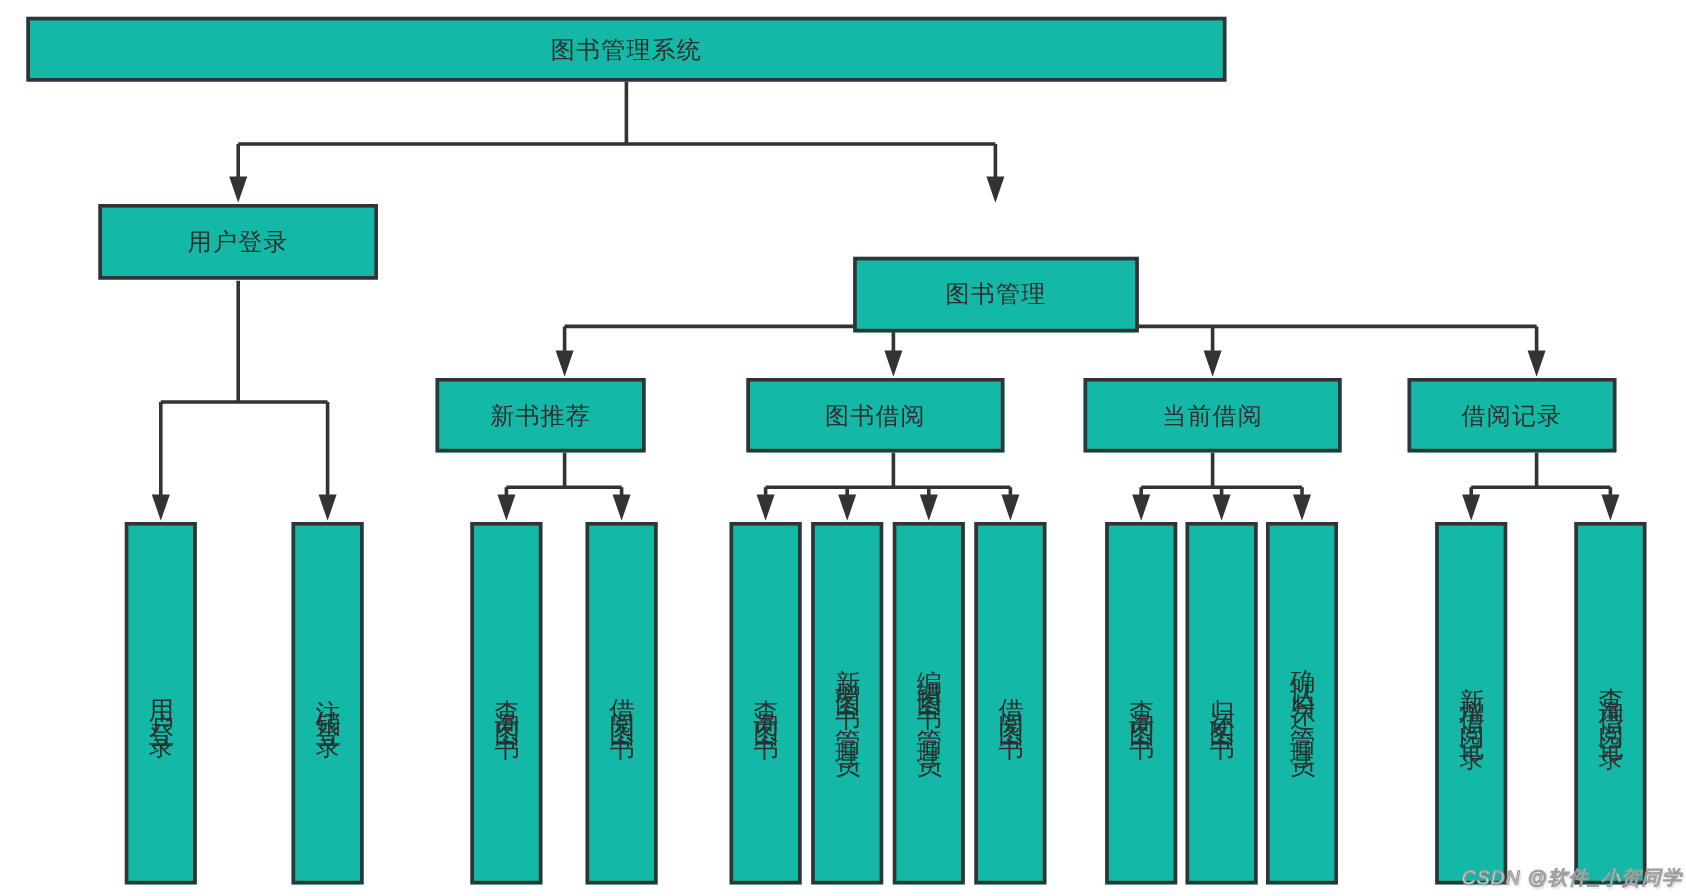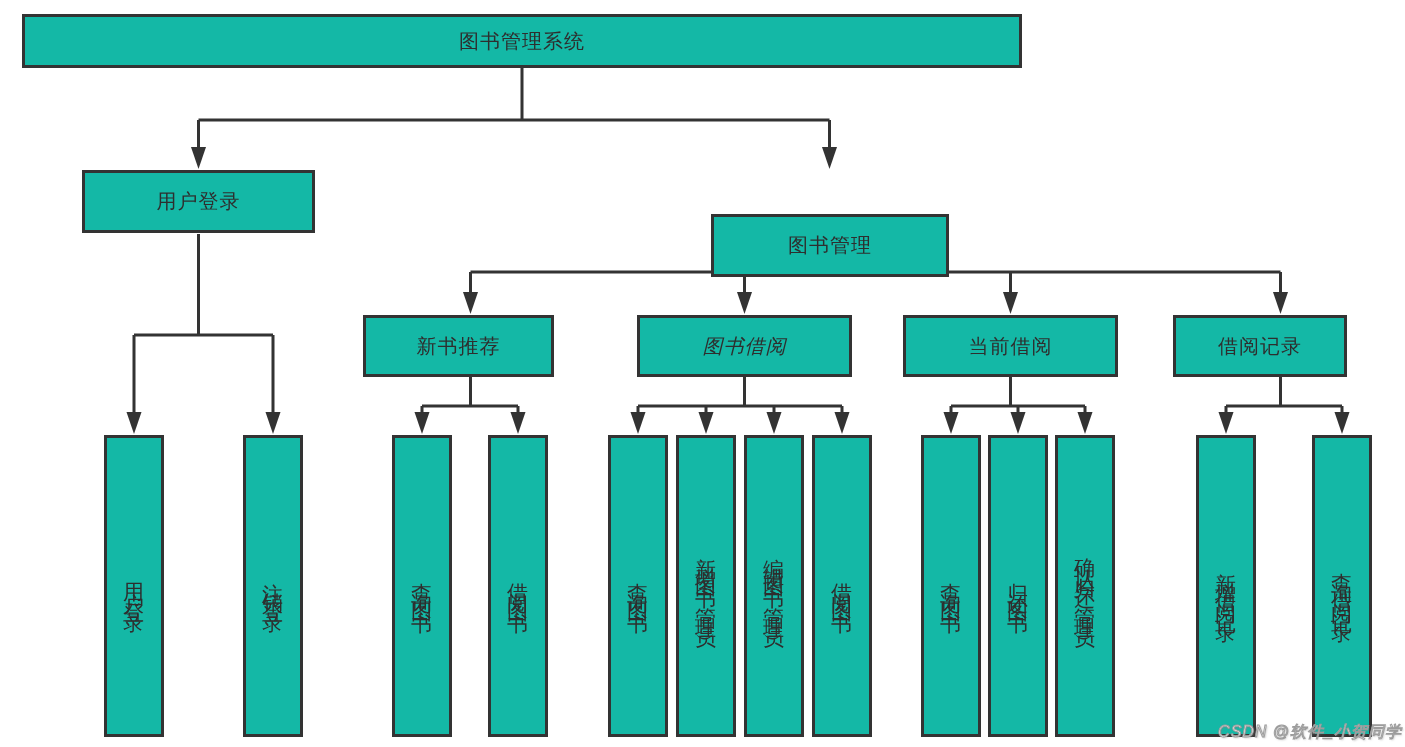"新书推荐" div.node { width: 191px -> 175px }
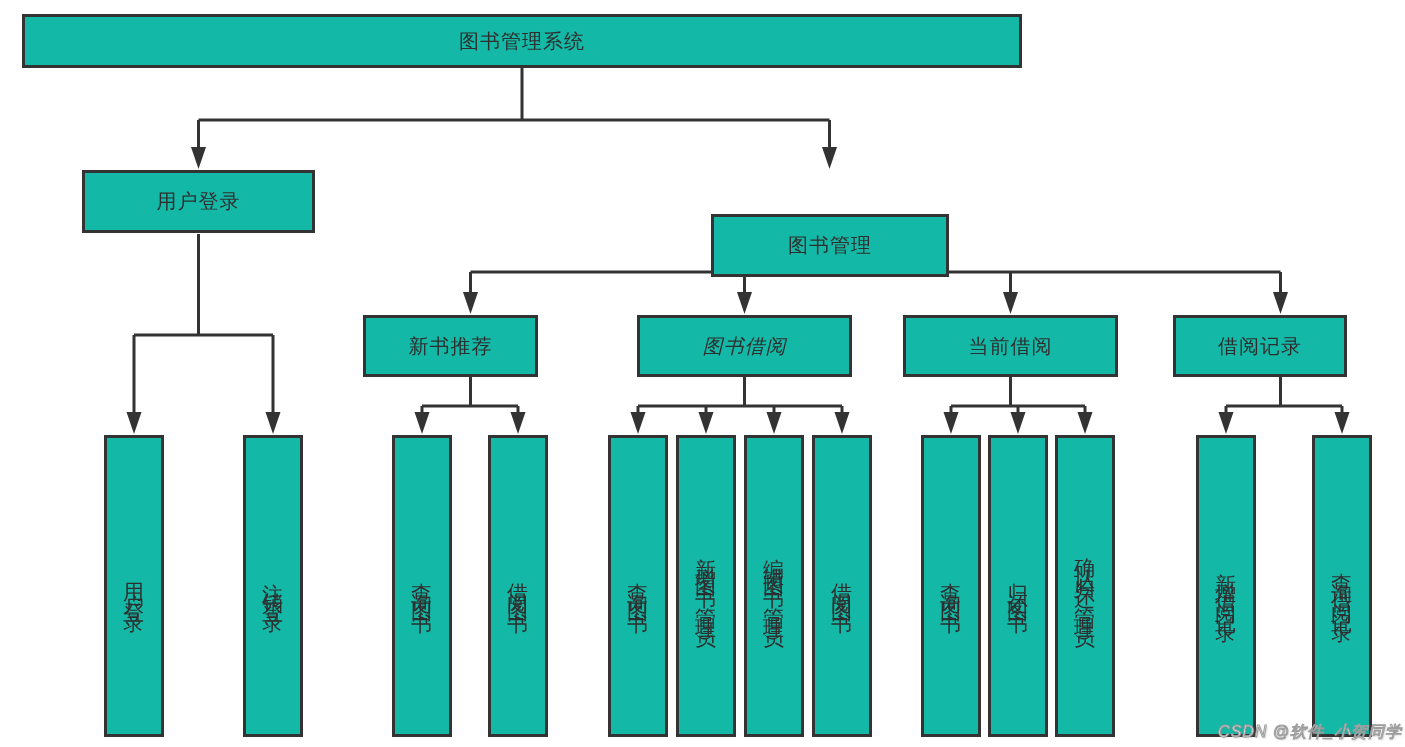"图书借阅" div.node { font-style: italic -> none; left: 637px -> 622px }
